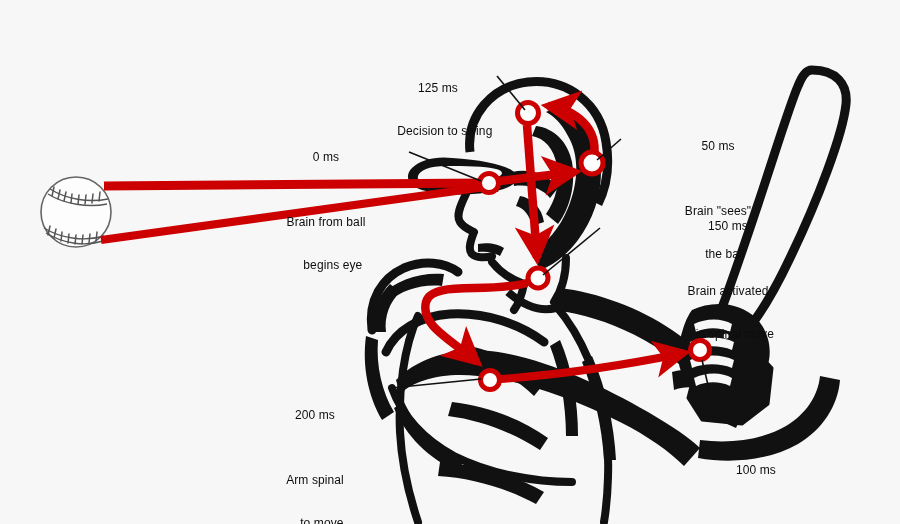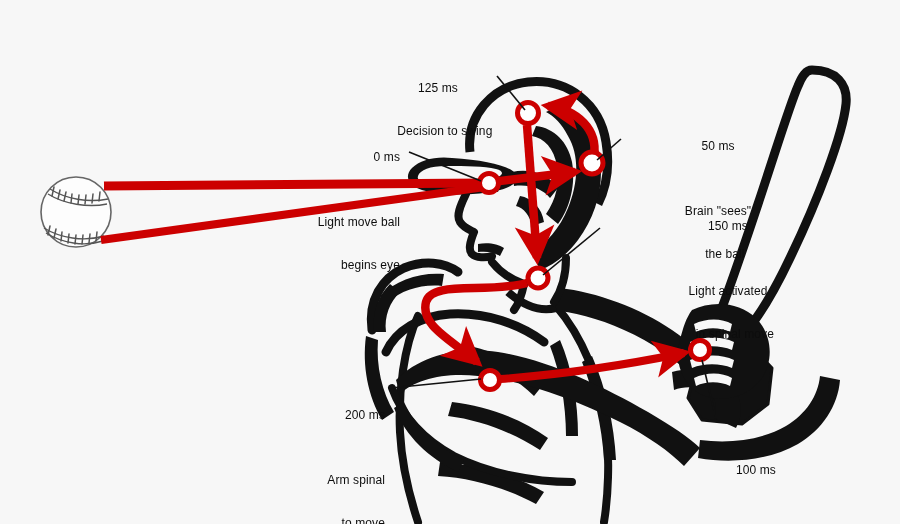"0 ms" .align-right { text-align: right -> center }
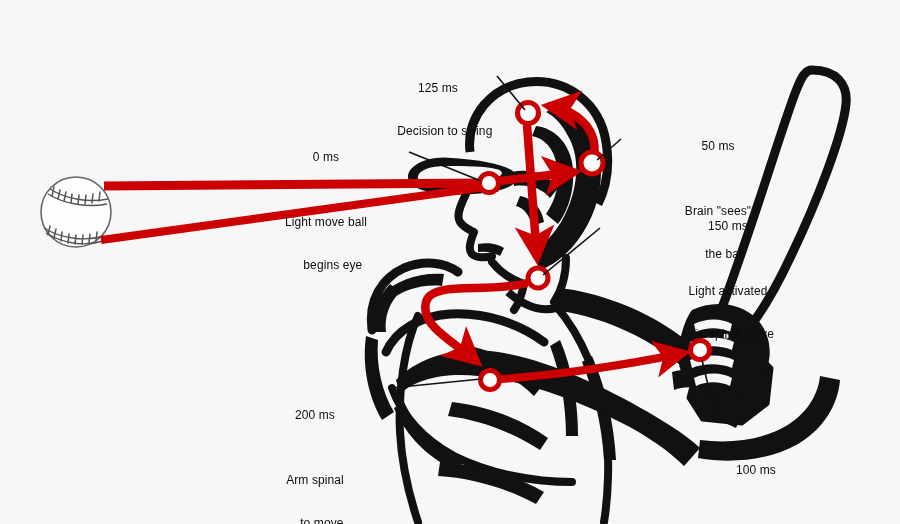"Light move ball" span.ms { text: Light move -> Brain from }
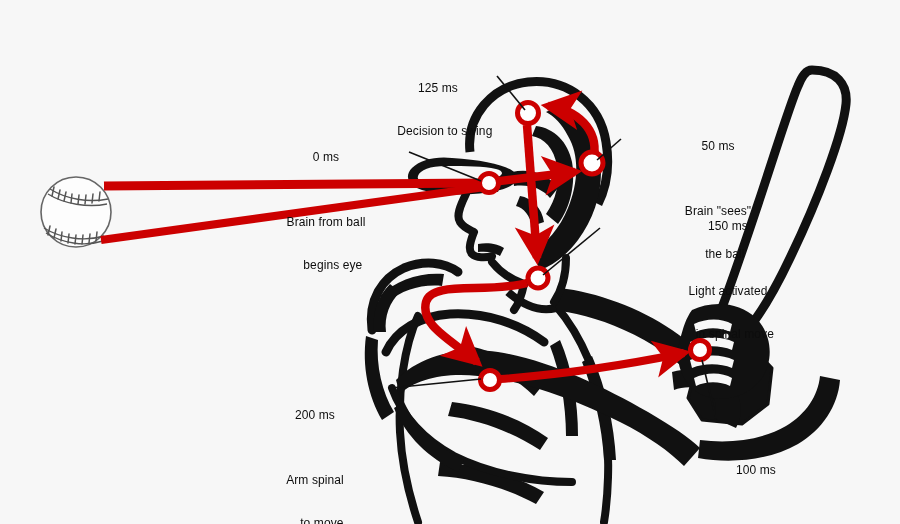"Light activated" span.ms { text: Light -> Brain }
